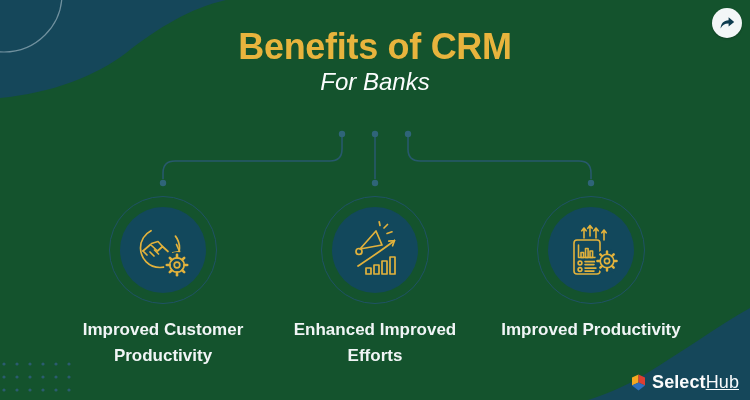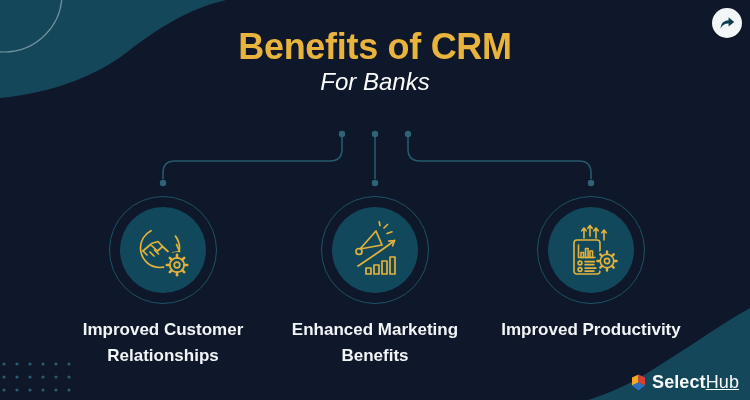"Benefits of CRM" .stage { background: #0f172a -> #14532d }
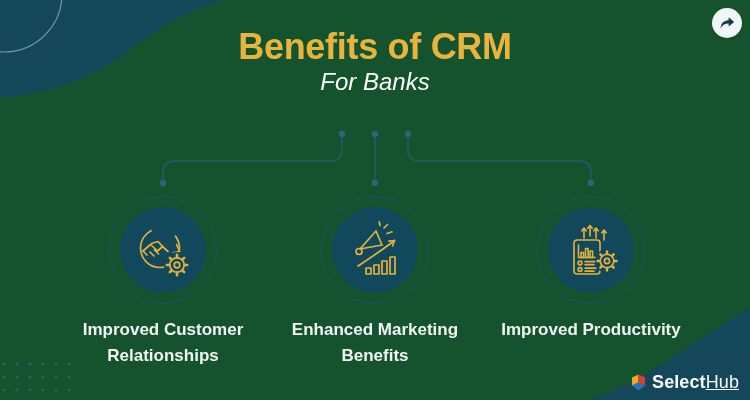"Improved Customer Relationships" div.benefit-label { text: Relationships -> Productivity }
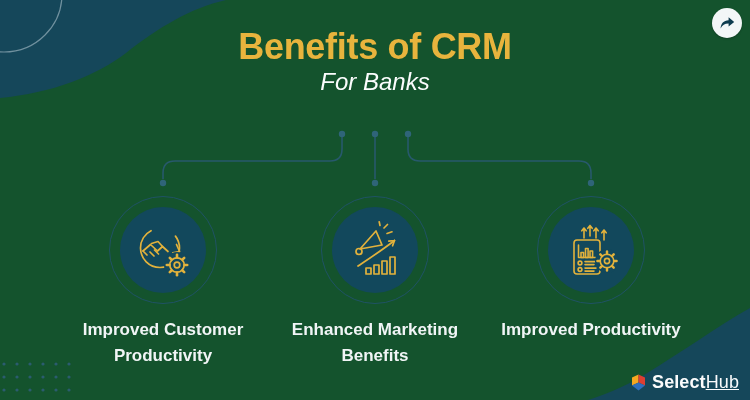"Enhanced Marketing Benefits" div.benefit-label { text: Marketing Benefits -> Improved Efforts }
